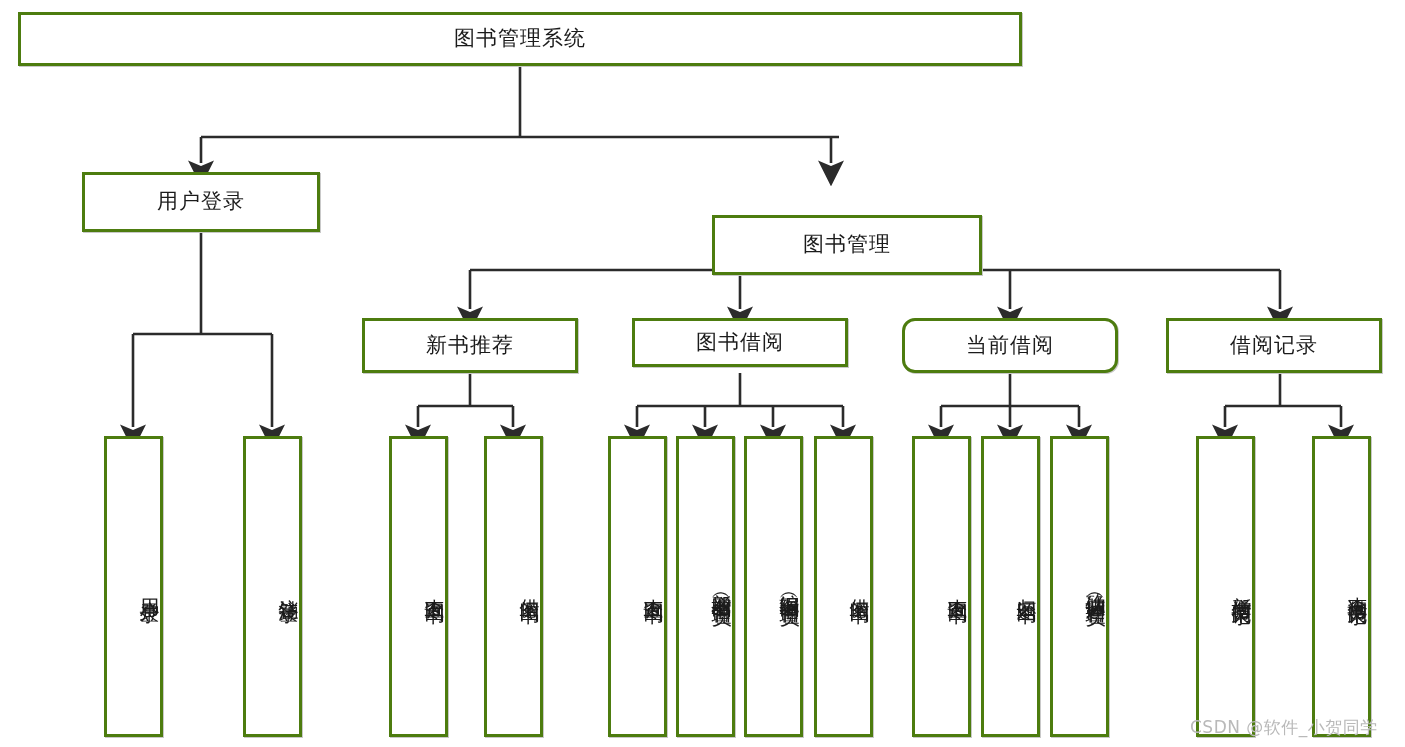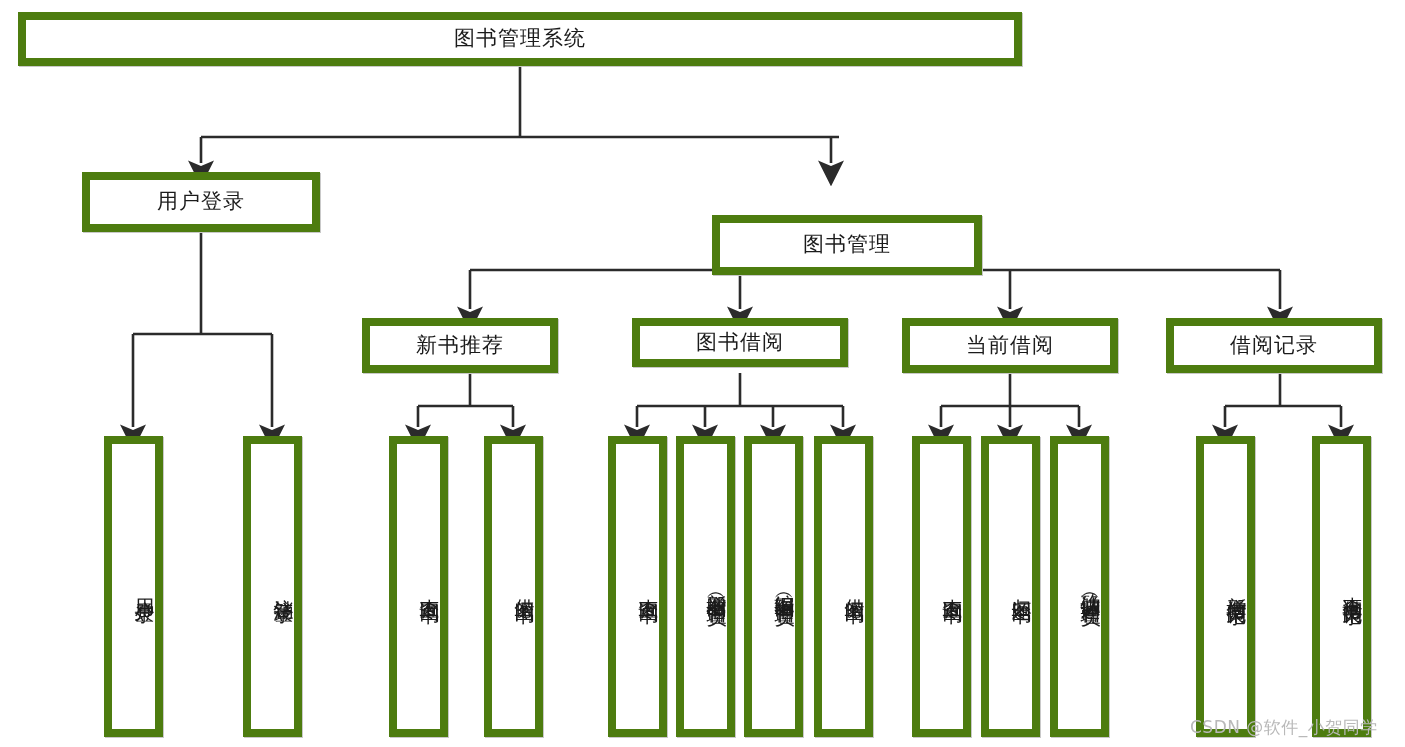"图书管理系统" .node { border: 8px solid #4d7c0f -> 3px solid #4d7c0f }
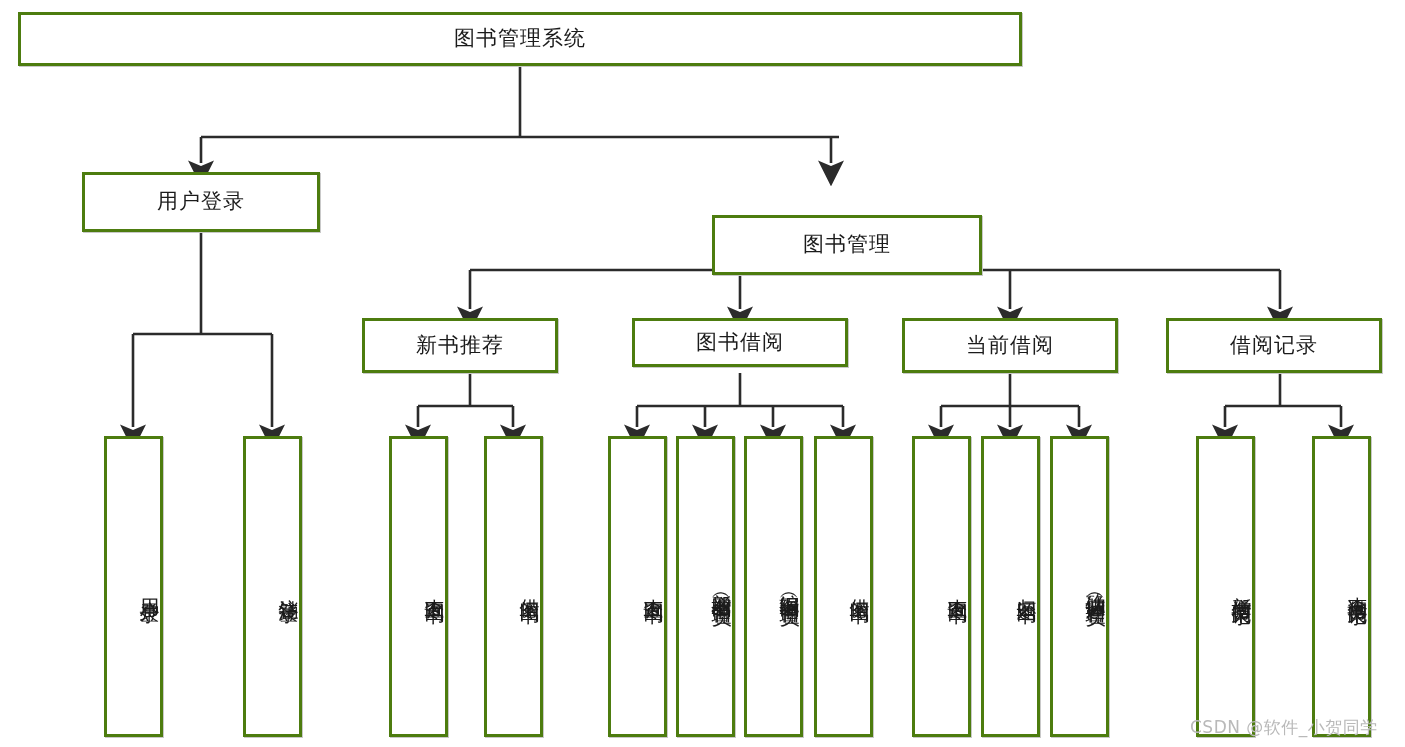"新书推荐" div.node { width: 196px -> 216px }
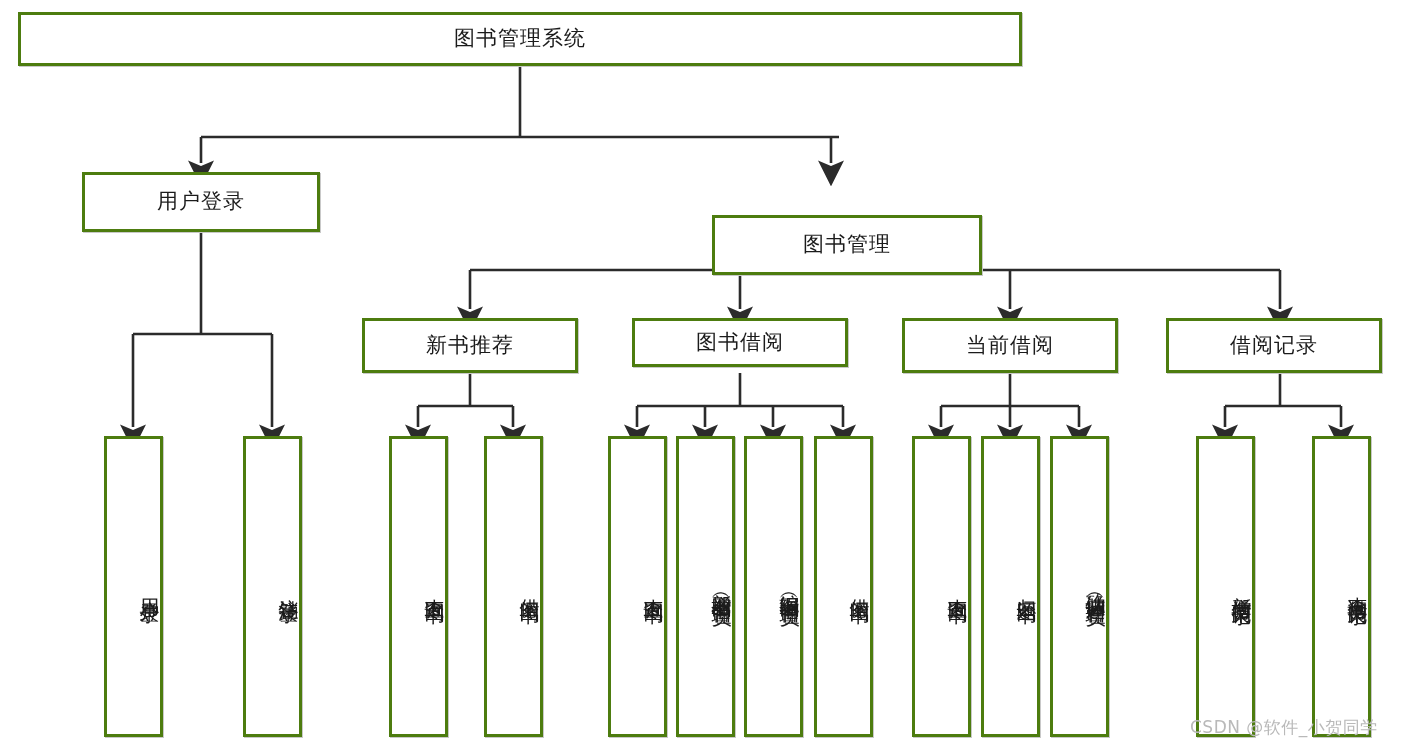"当前借阅" div.node { border-radius: none -> 13px }
